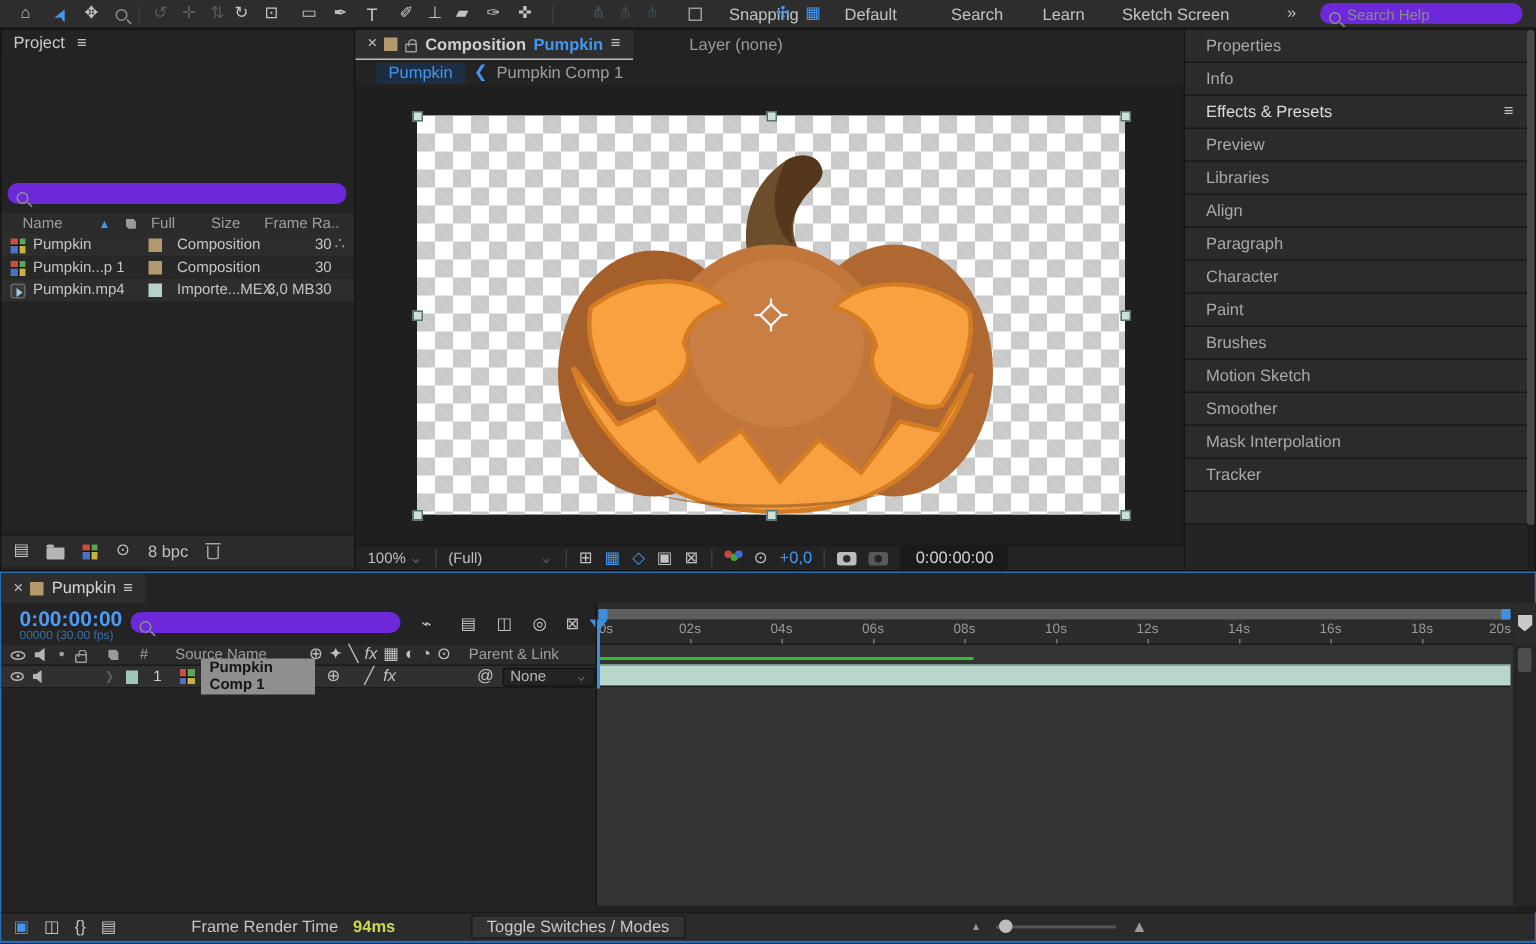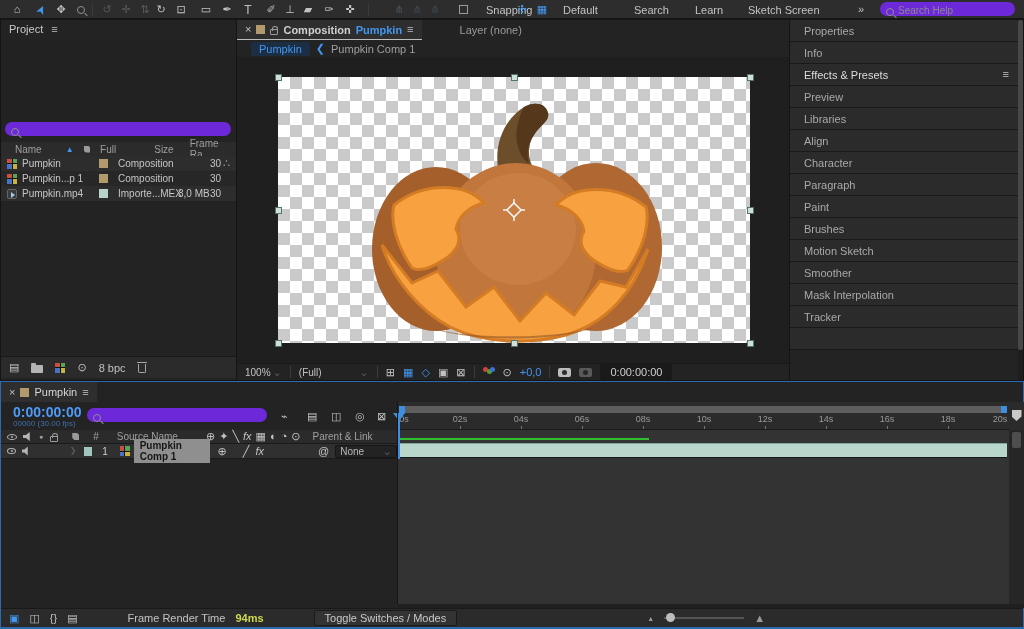"Size" span { margin-left: 38px -> 24px }
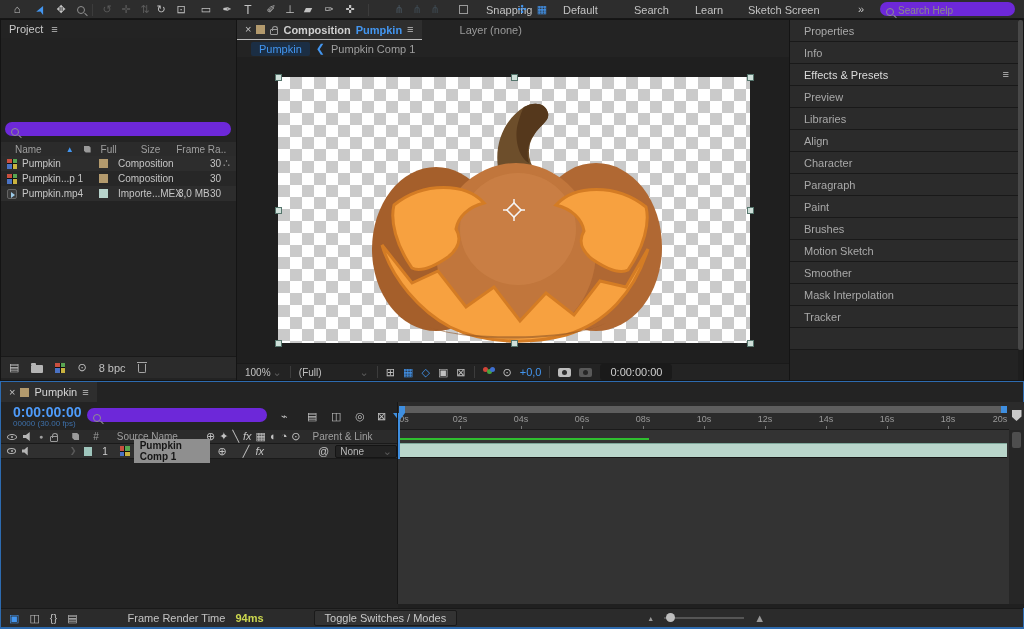"Character" div.stackrow { order: before "Paragraph" -> after "Paragraph" }
